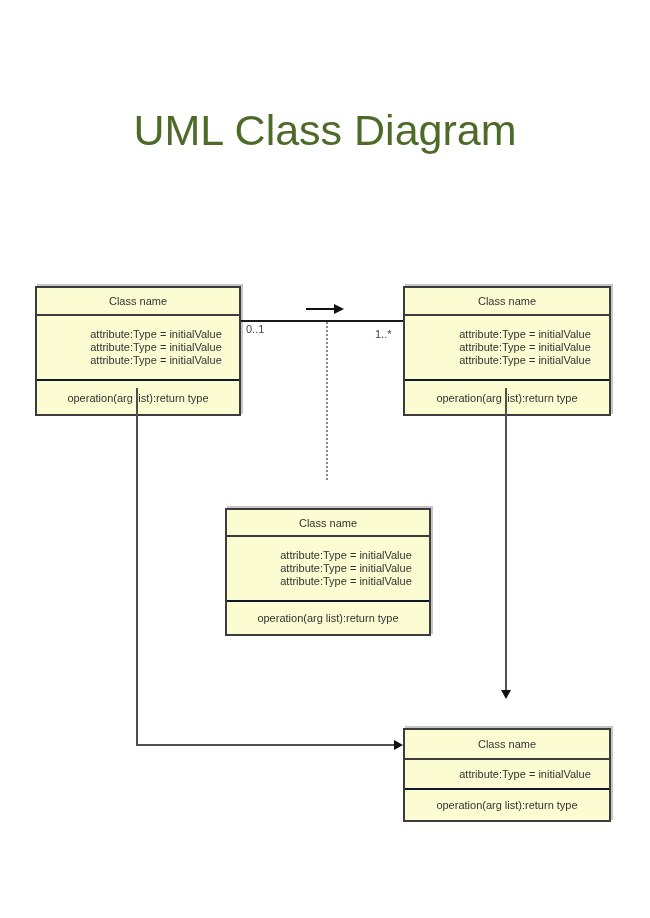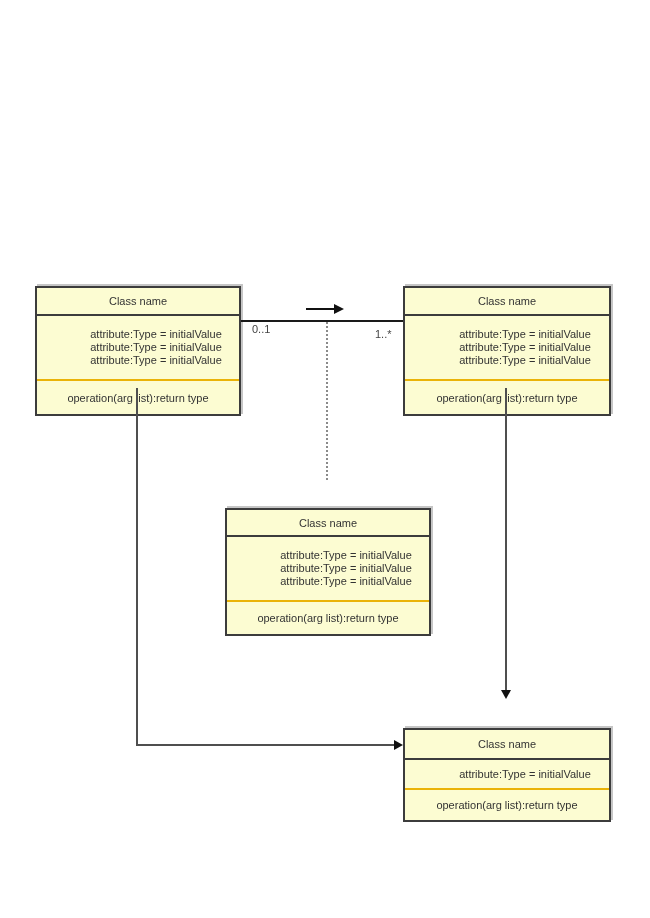"UML Class Diagram" h1.title { html: none -> <h1>UML Class Diagram</h1> }
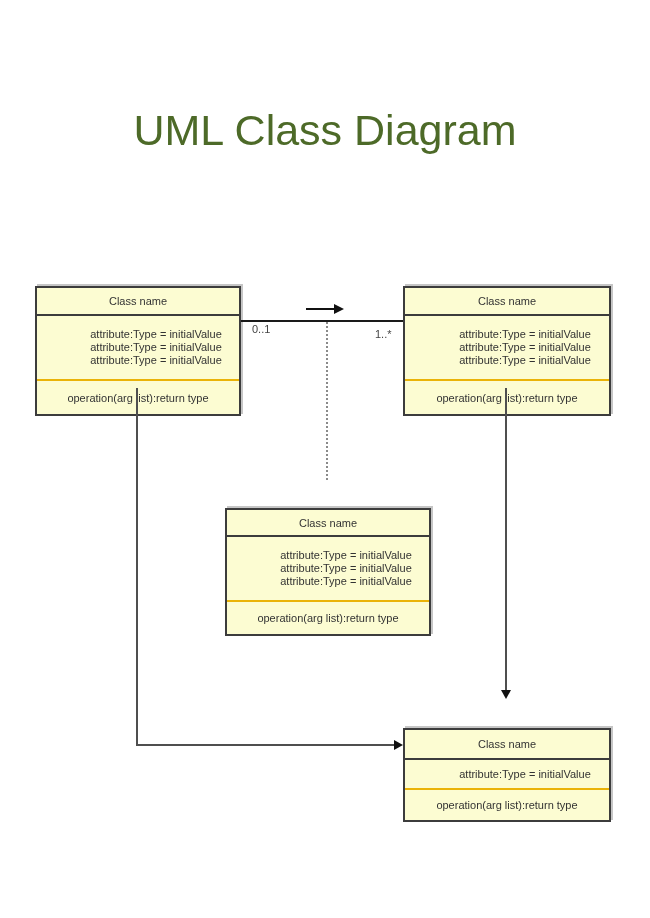"attribute:Type = initialValue" .cmp.attrs { border-bottom: 2px solid #eab308 -> 2px solid #0f172a }
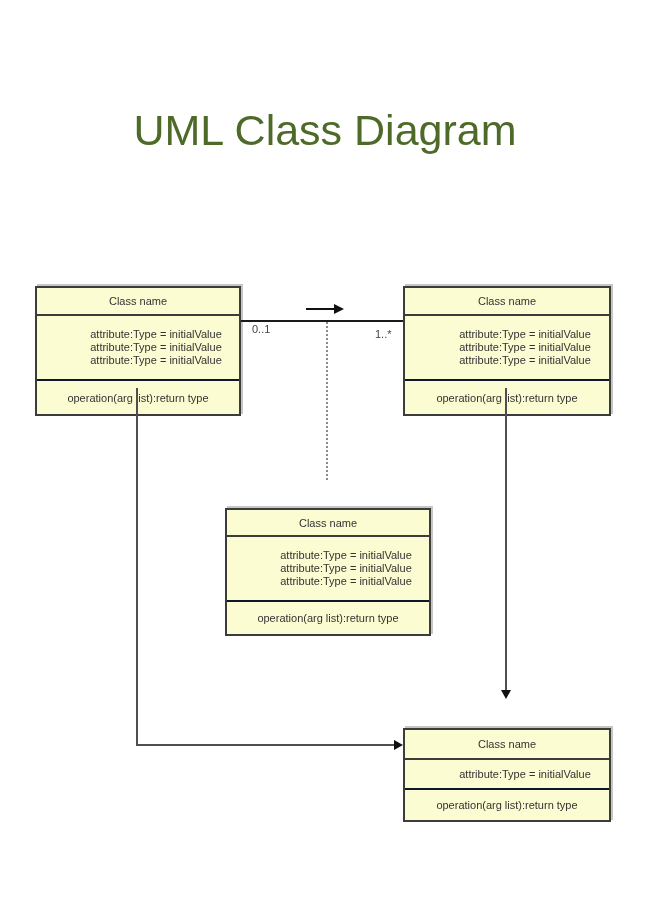"0..1" .mult.m01 { left: 252px -> 246px }
